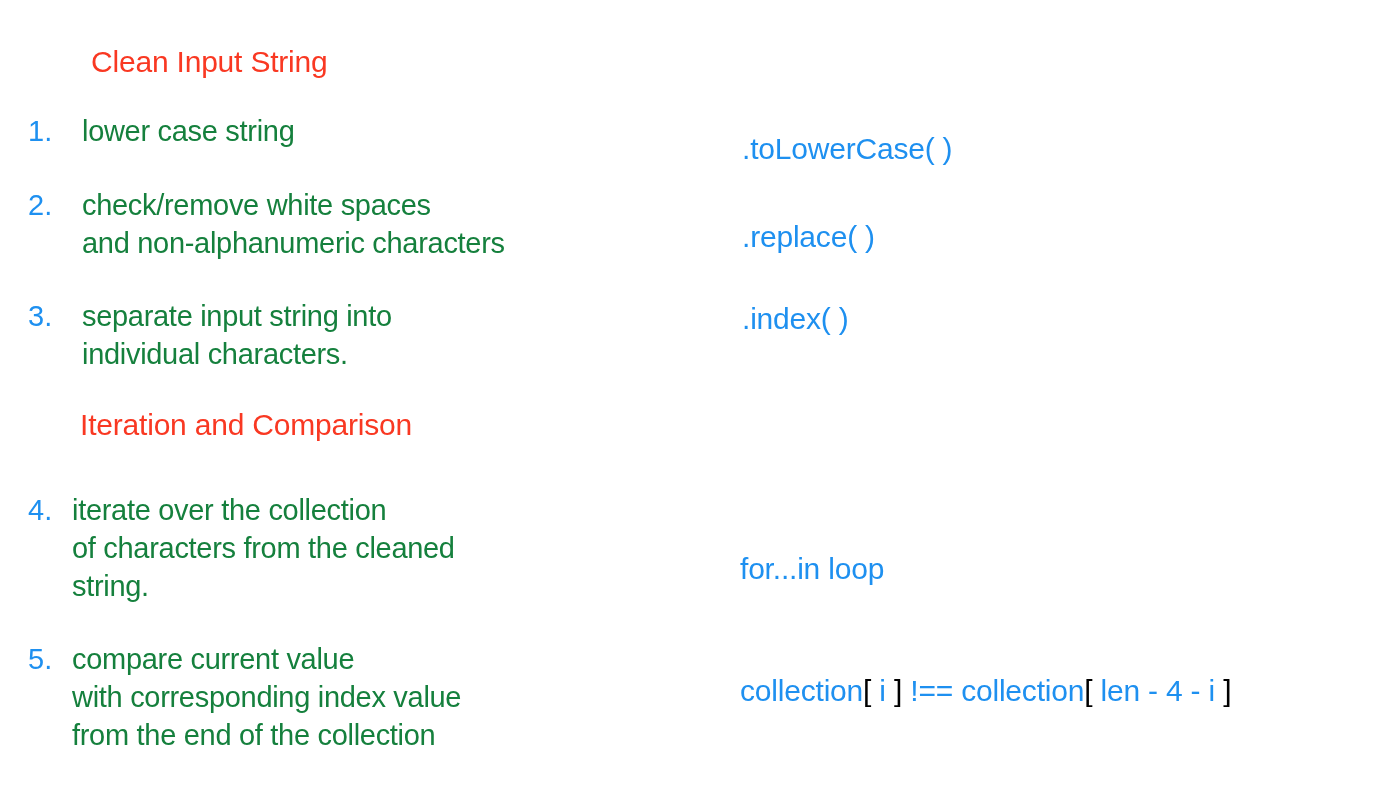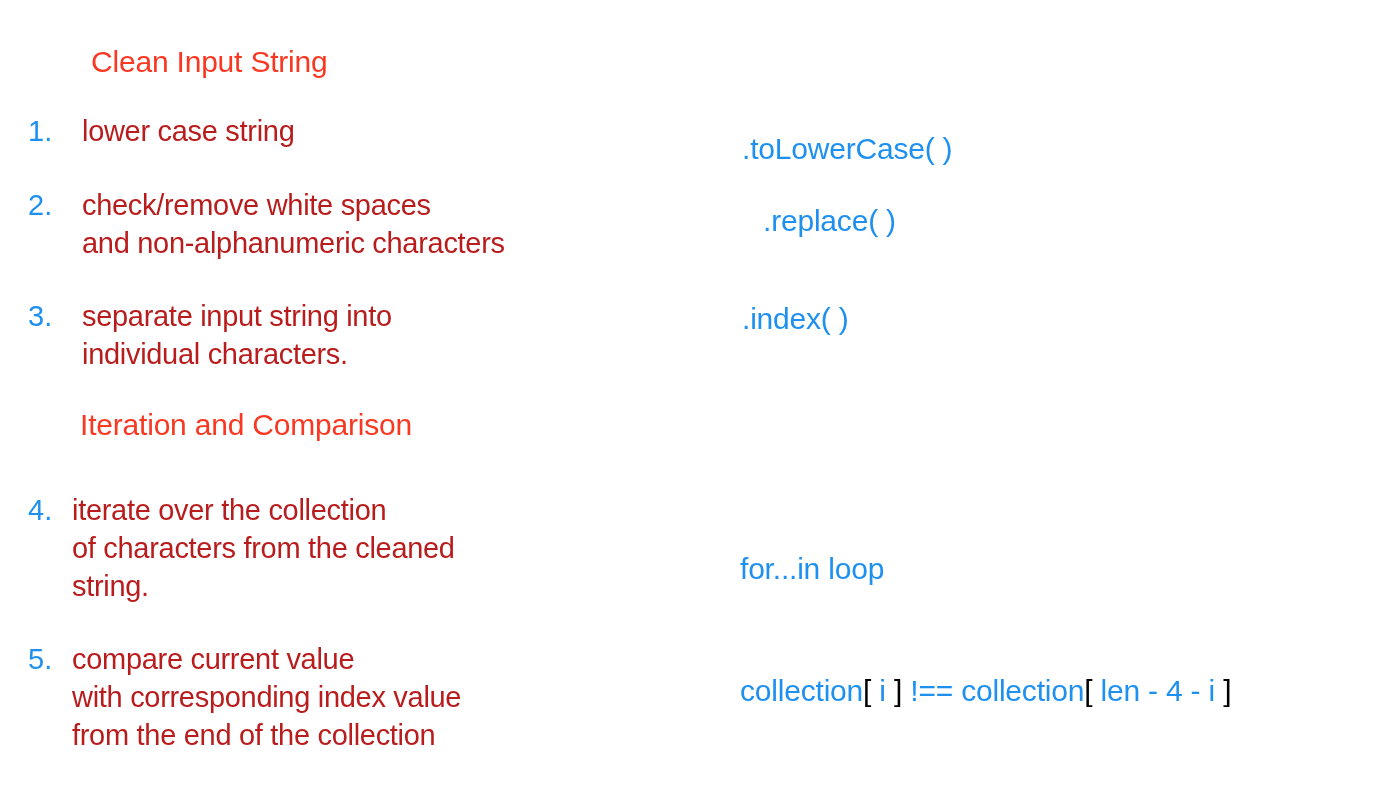"lower case string" .step-text { color: #b91c1c -> #15803d }
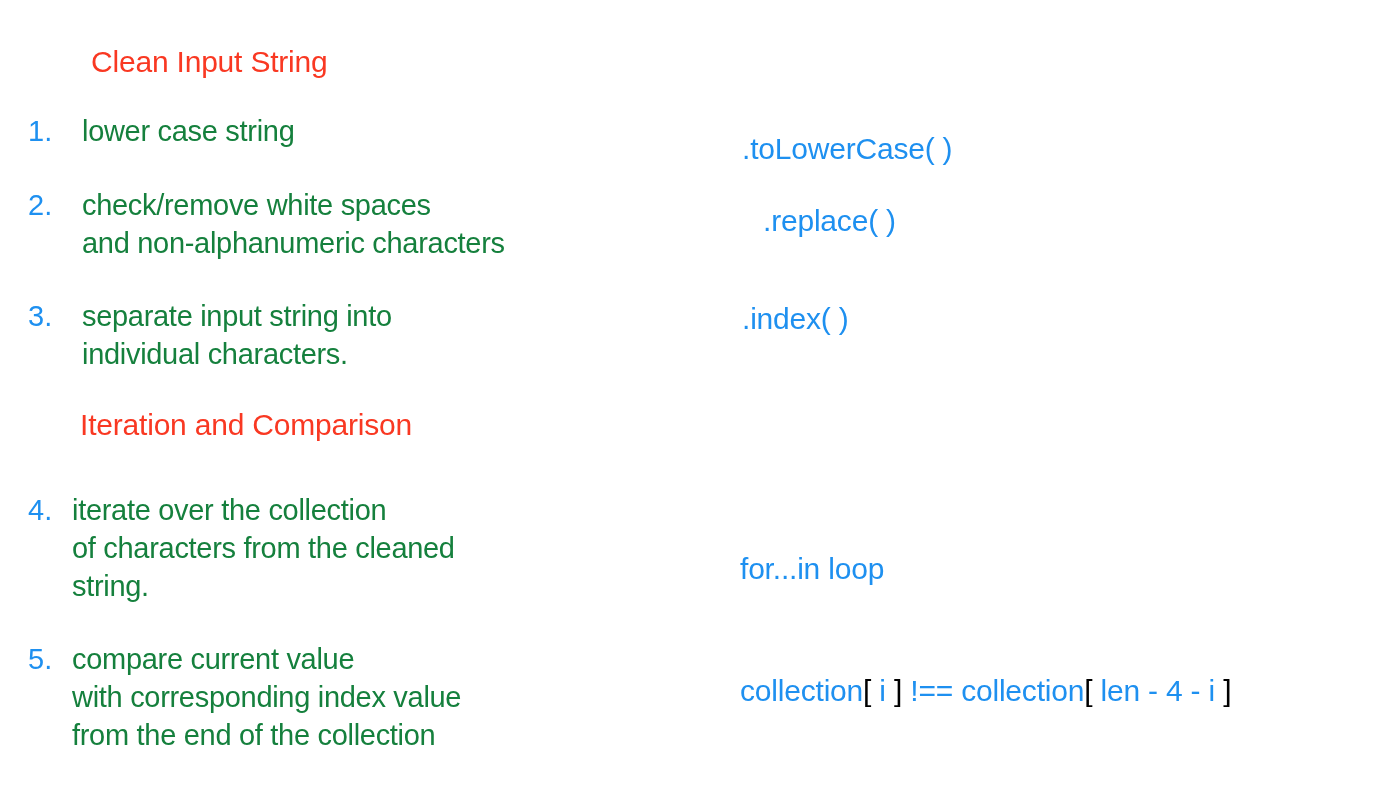".replace( )" #code-2 { margin-left: 21px -> none; top: 202px -> 218px }
